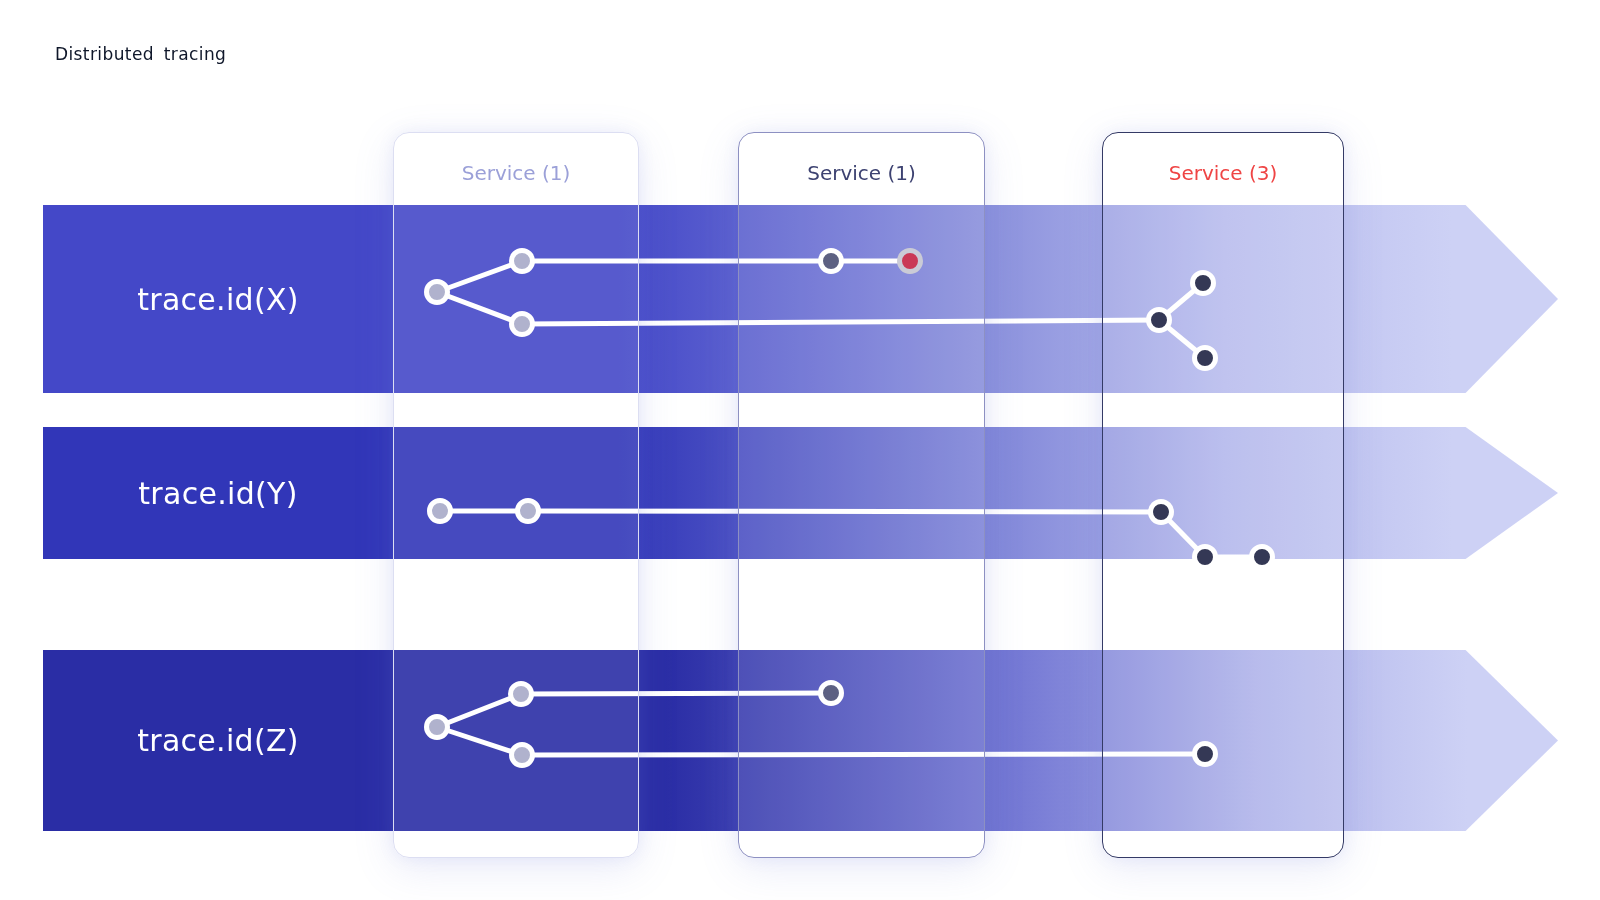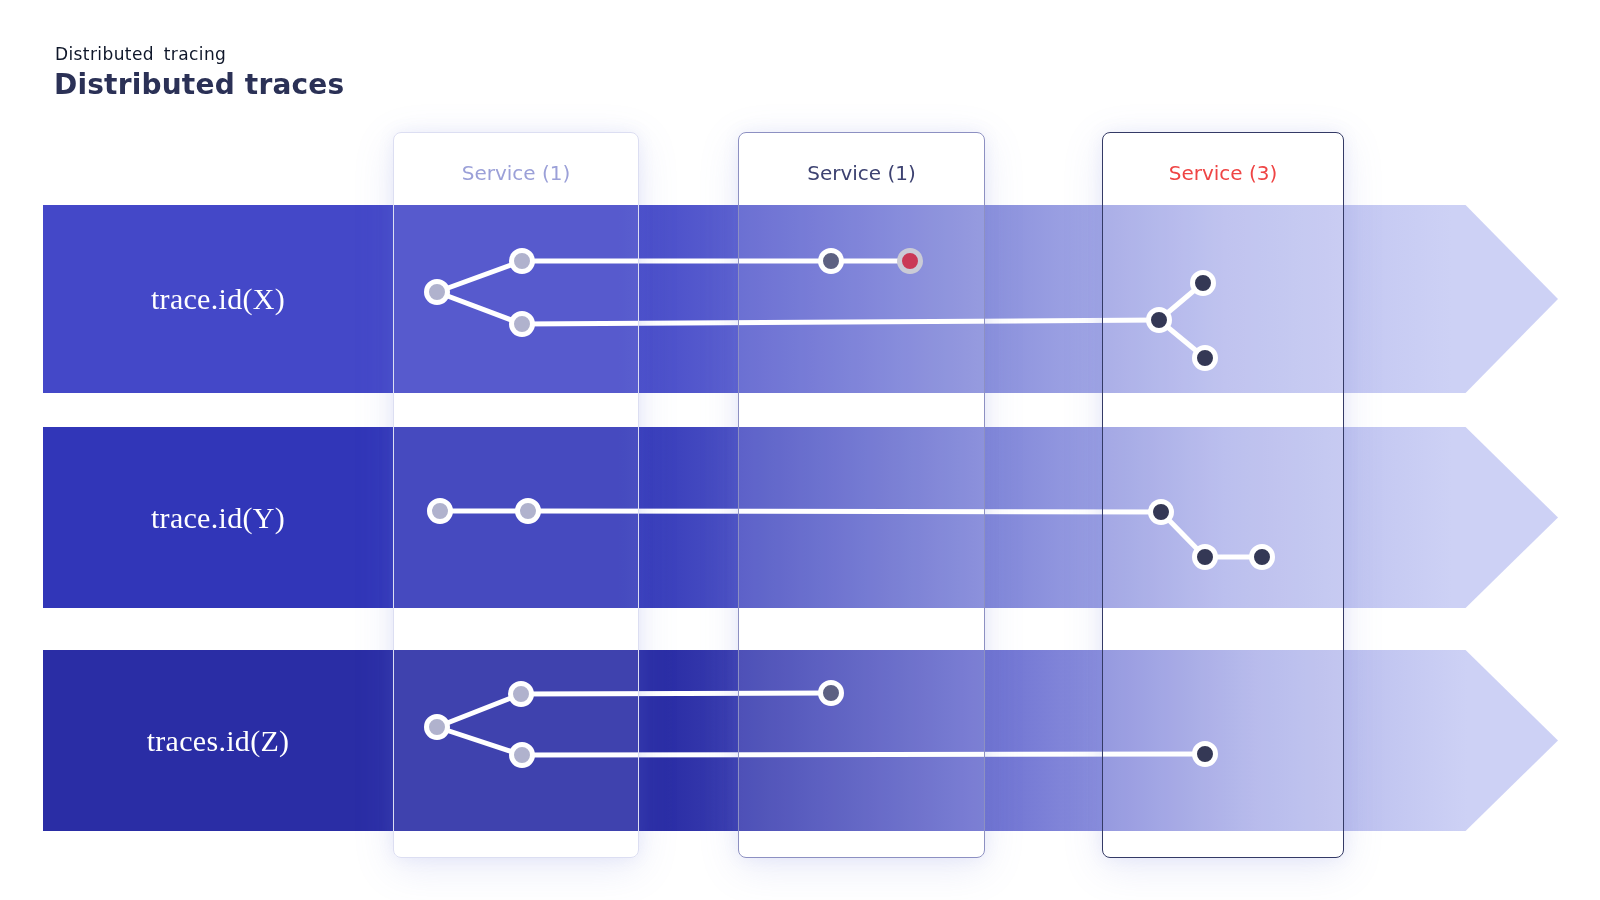"Distributed traces" div.title { html: <div>Distributed traces</div> -> none }
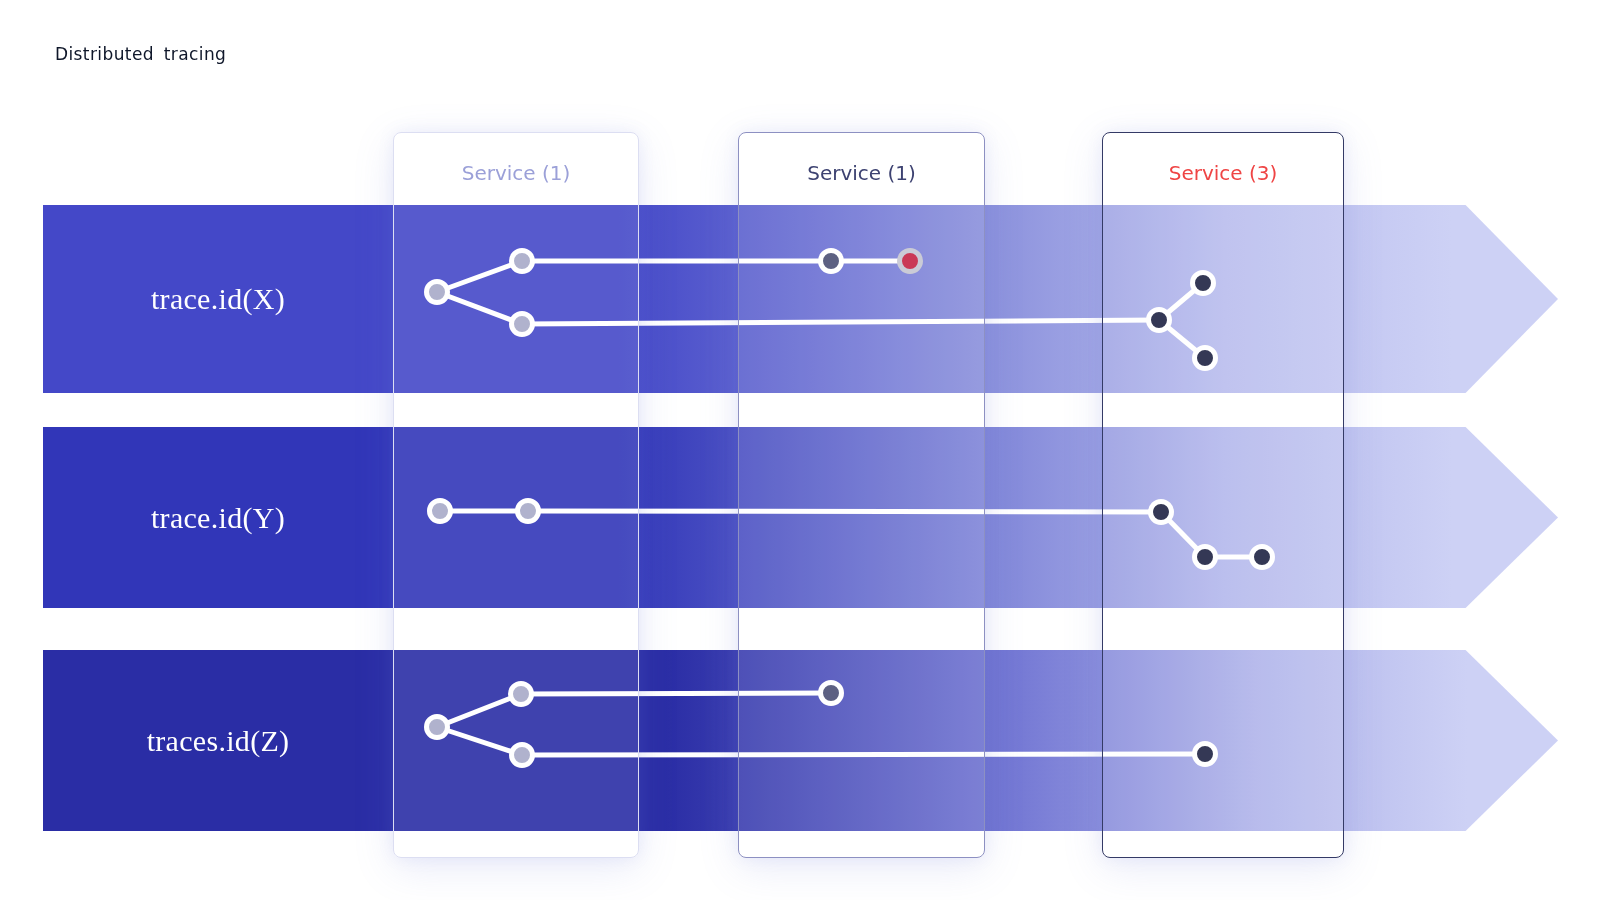"Service (1)" .column { border-radius: 8px -> 16px }
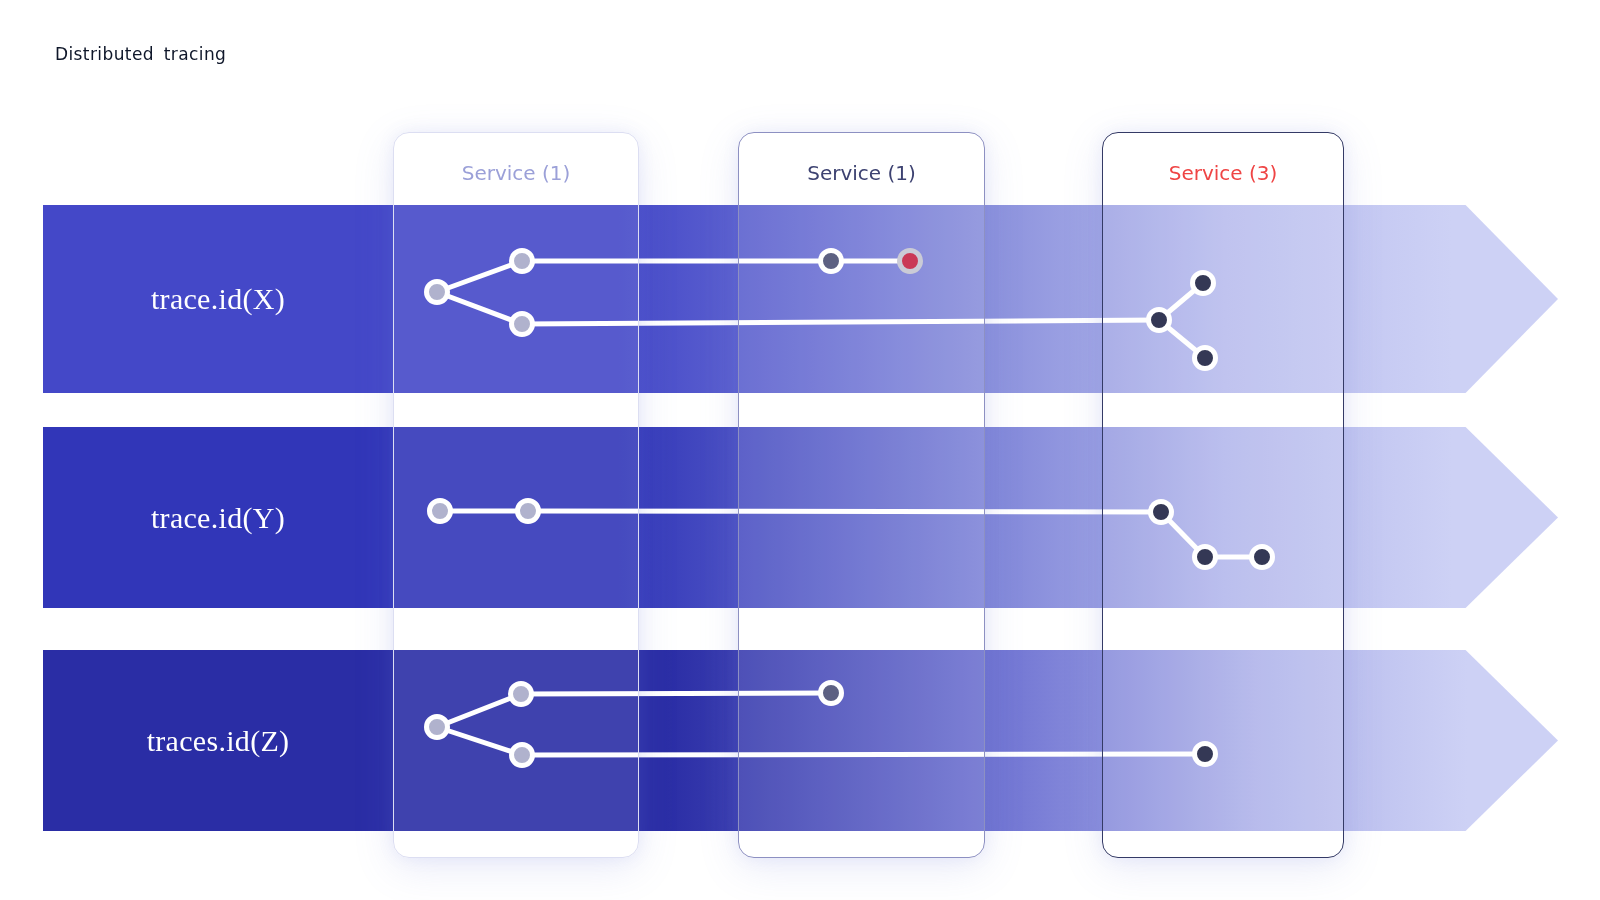"trace.id(X)" .band-label { font-family: Liberation Serif, serif -> none }
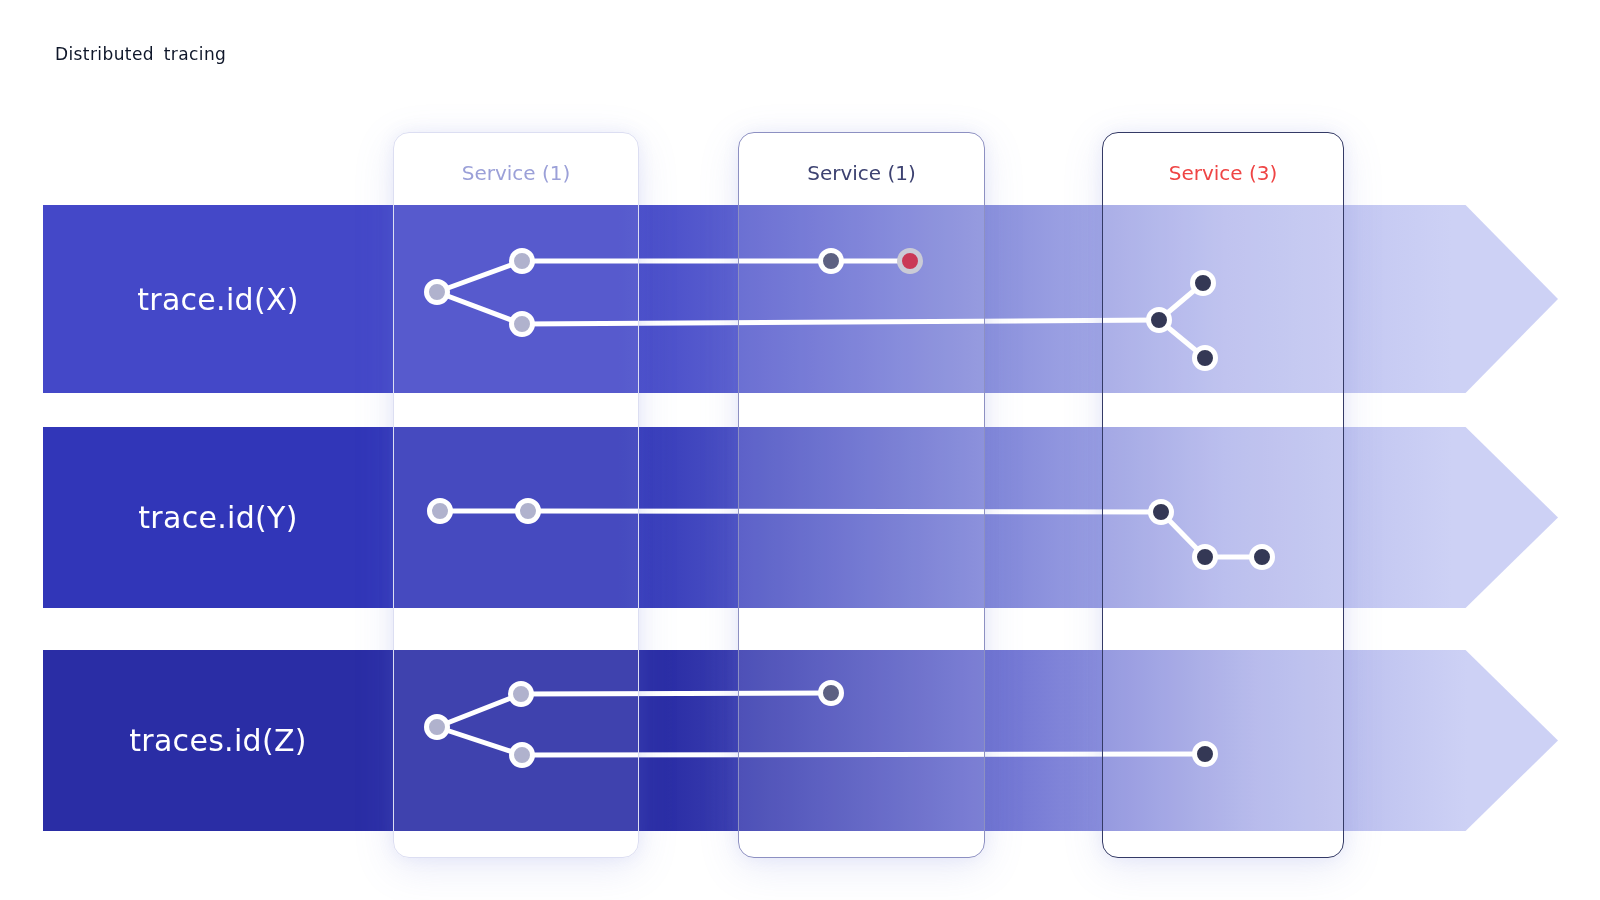"trace.id(Y)" div.band { height: 181px -> 132px }
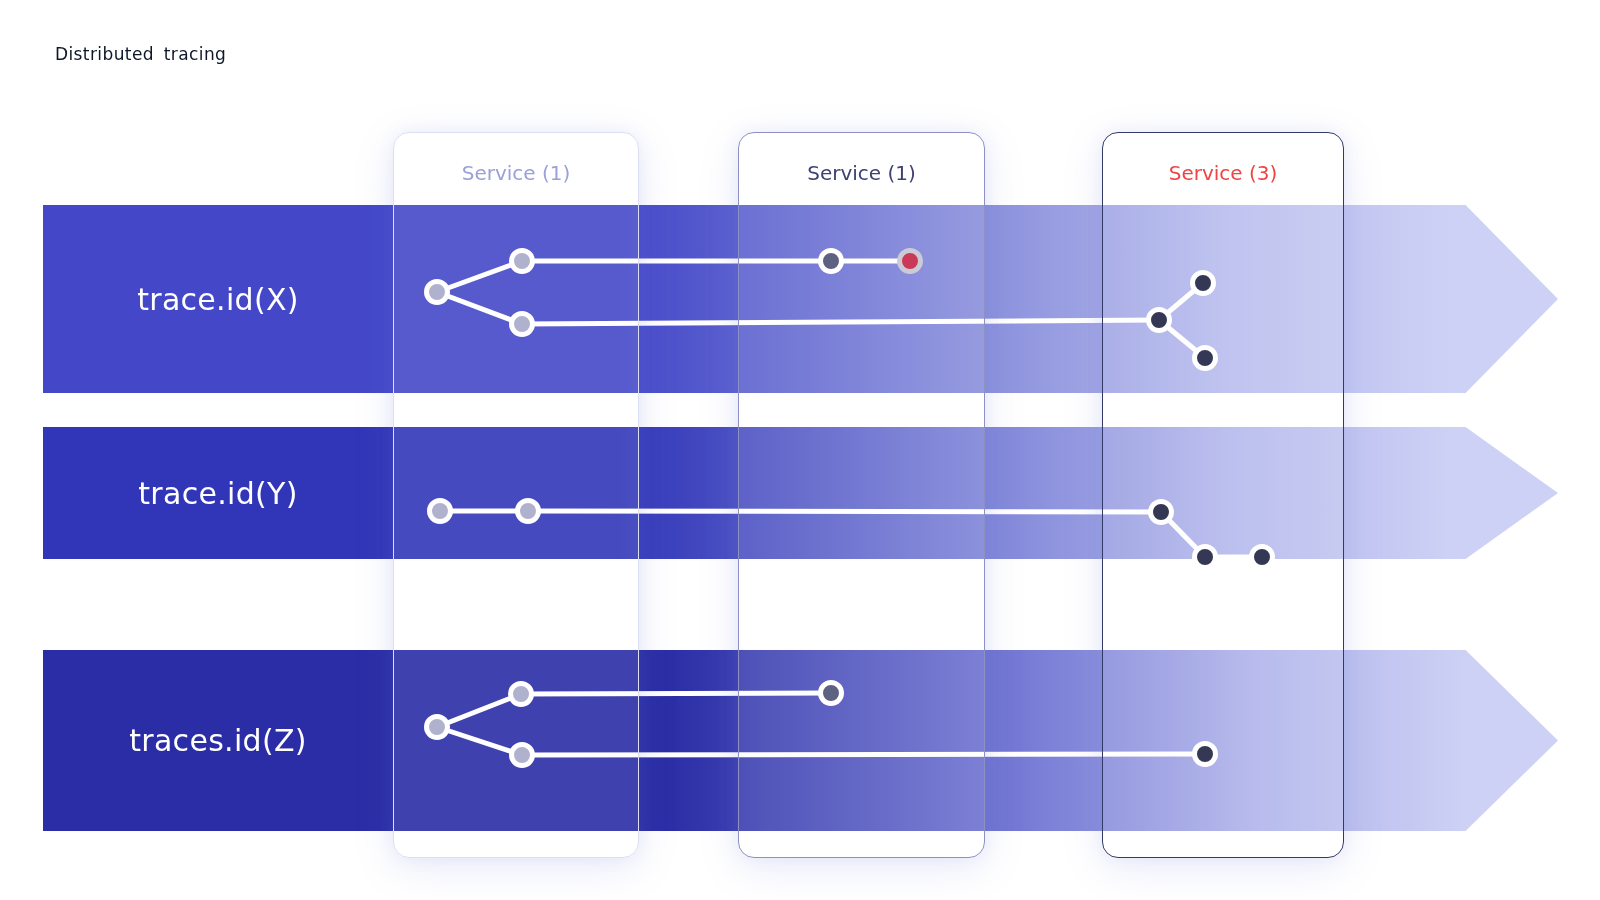"traces.id(Z)" div.band-label { text: traces.id -> trace.id }
